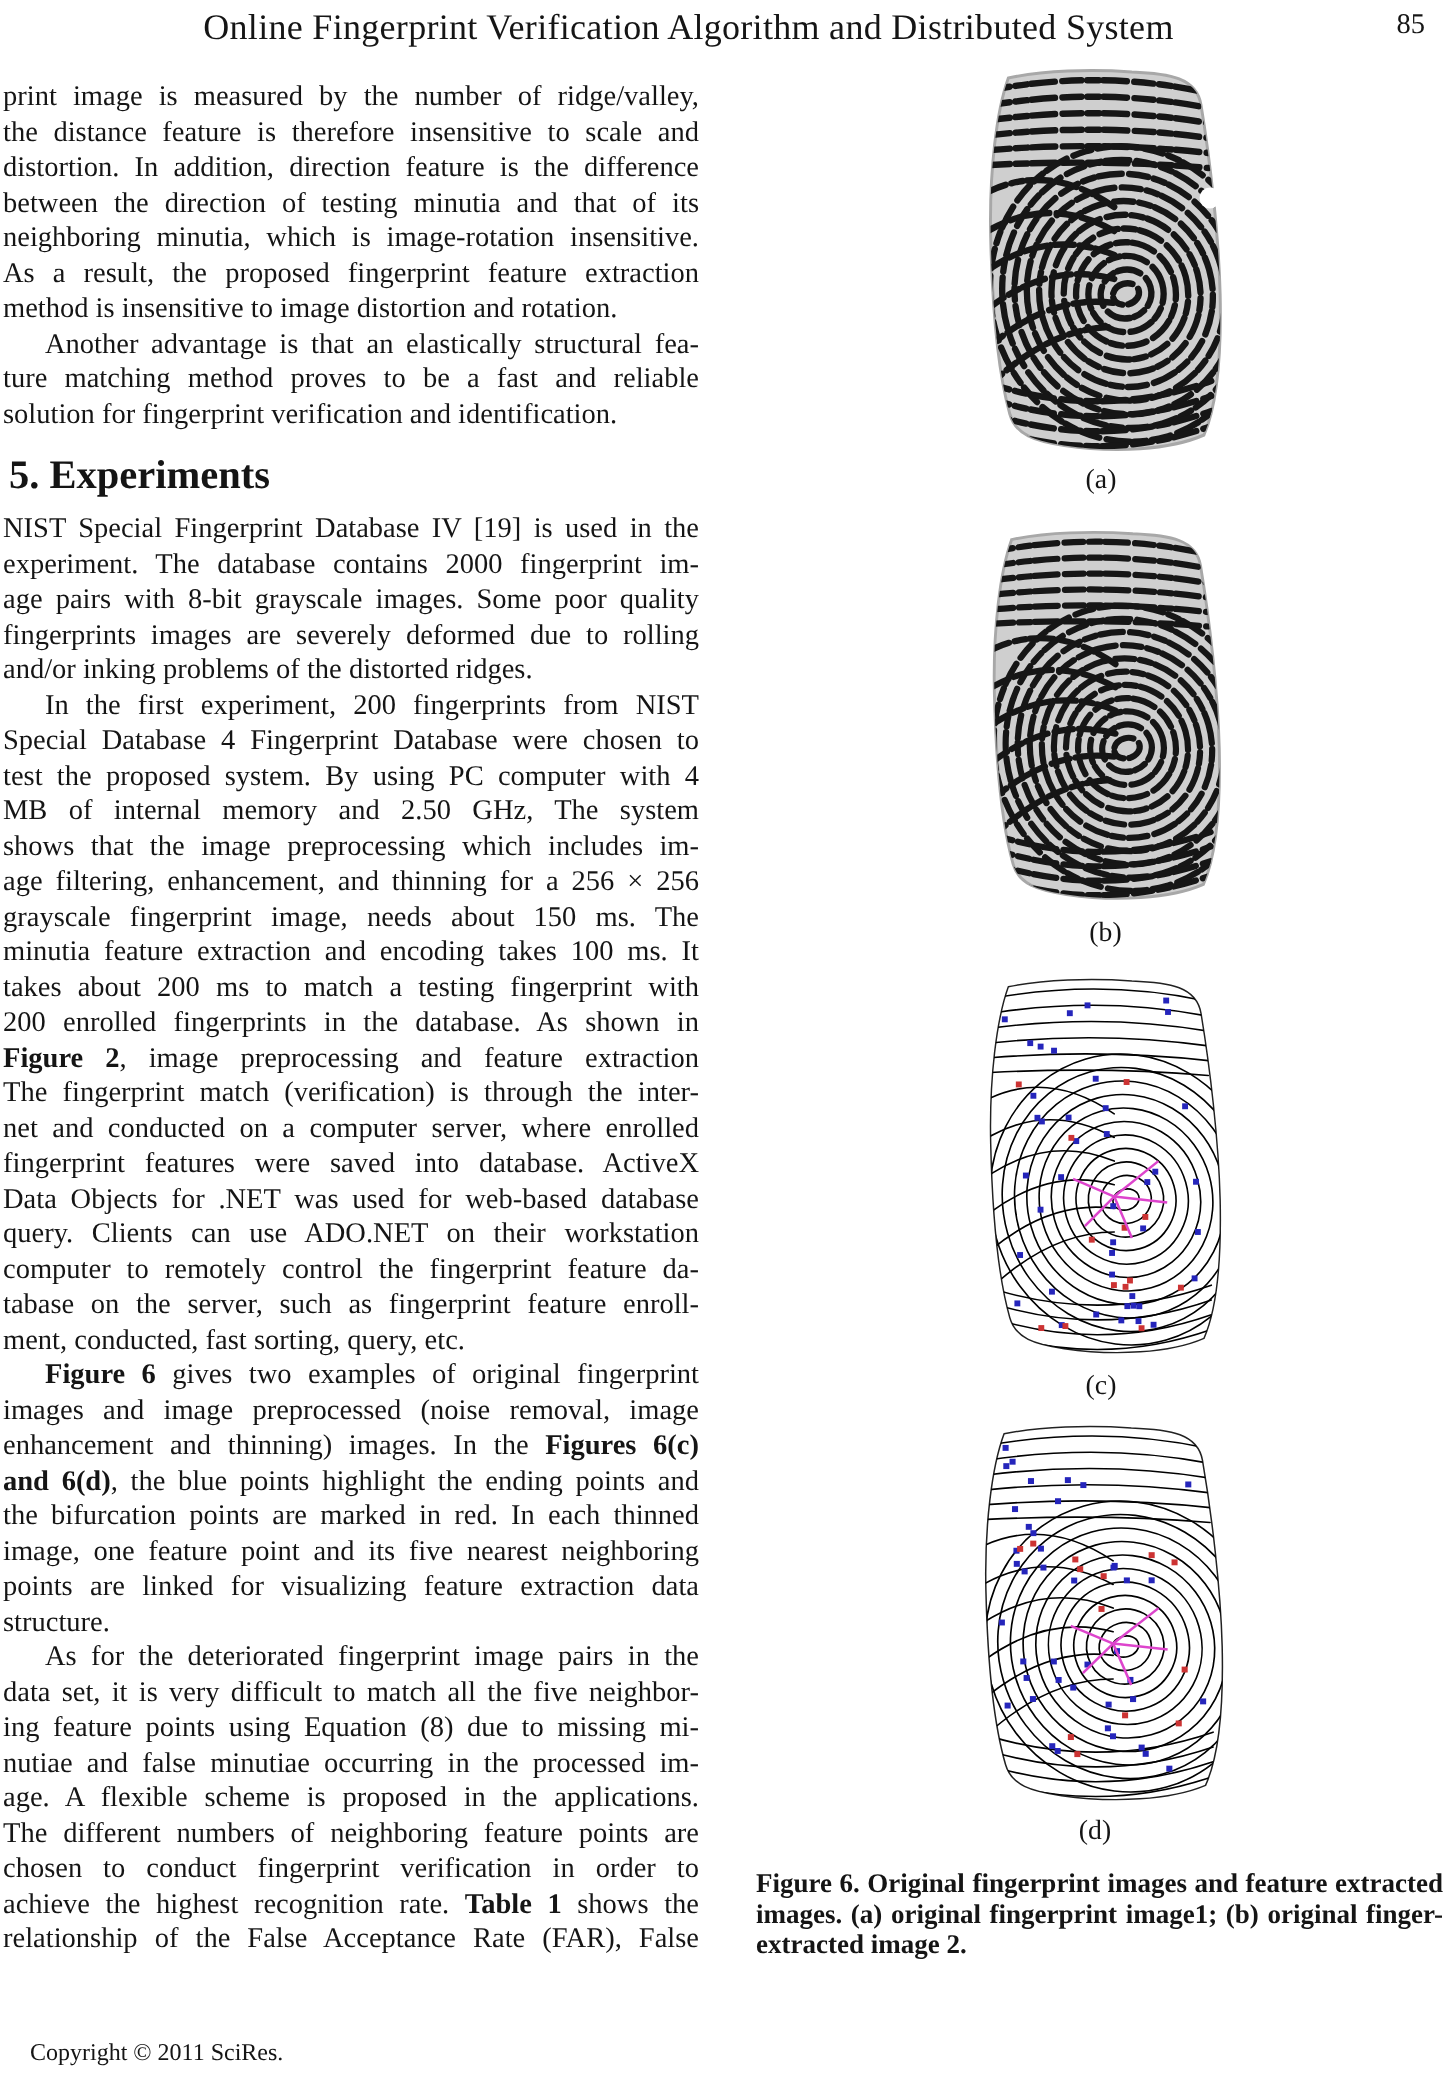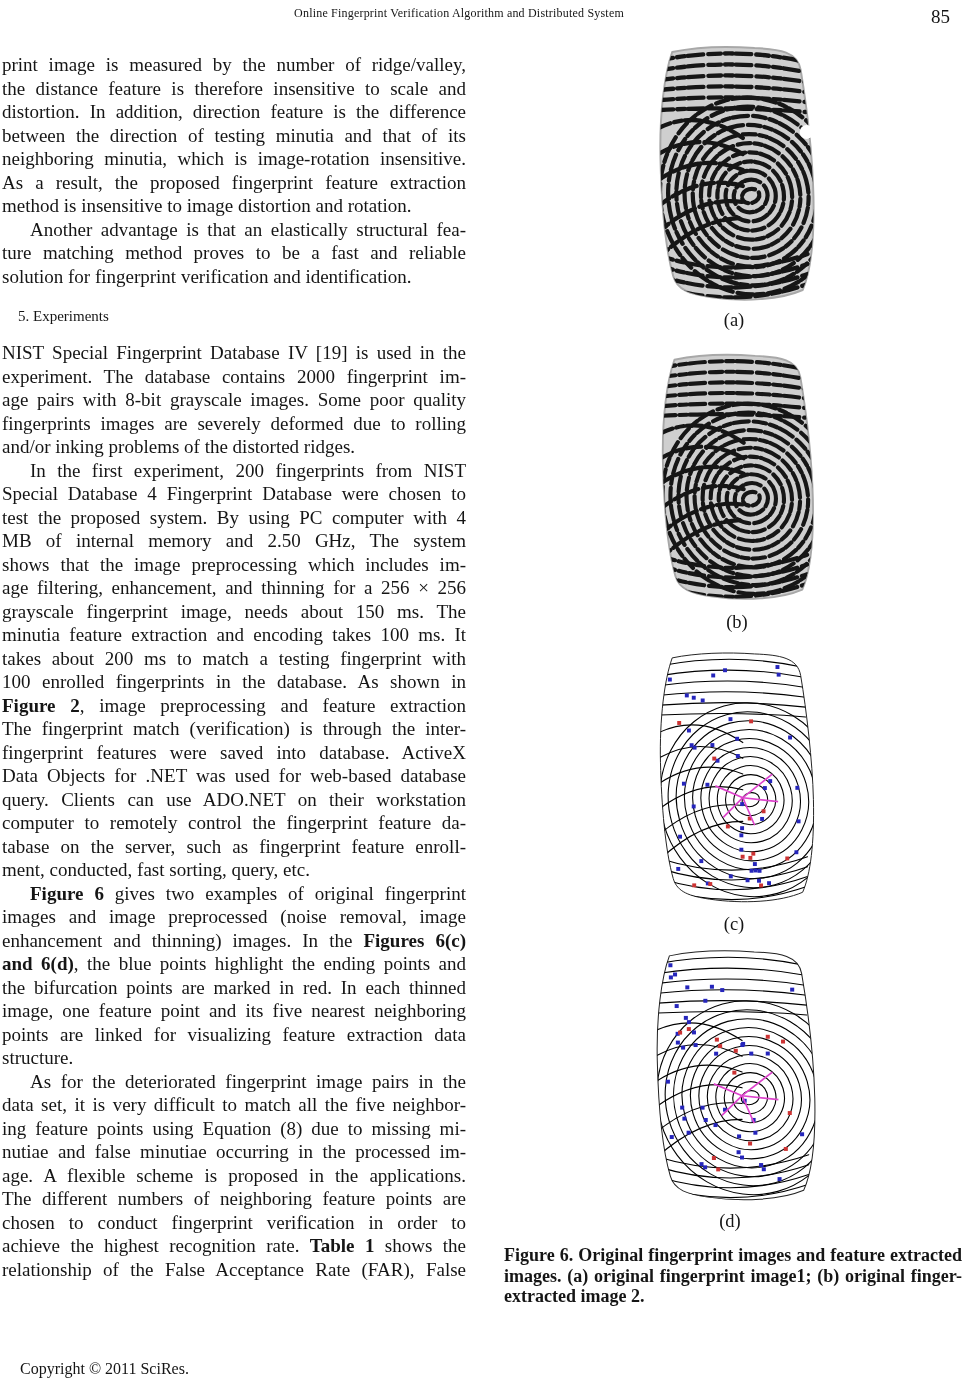"Online Fingerprint Verification" .header-title { font-size: 12px -> 24px }
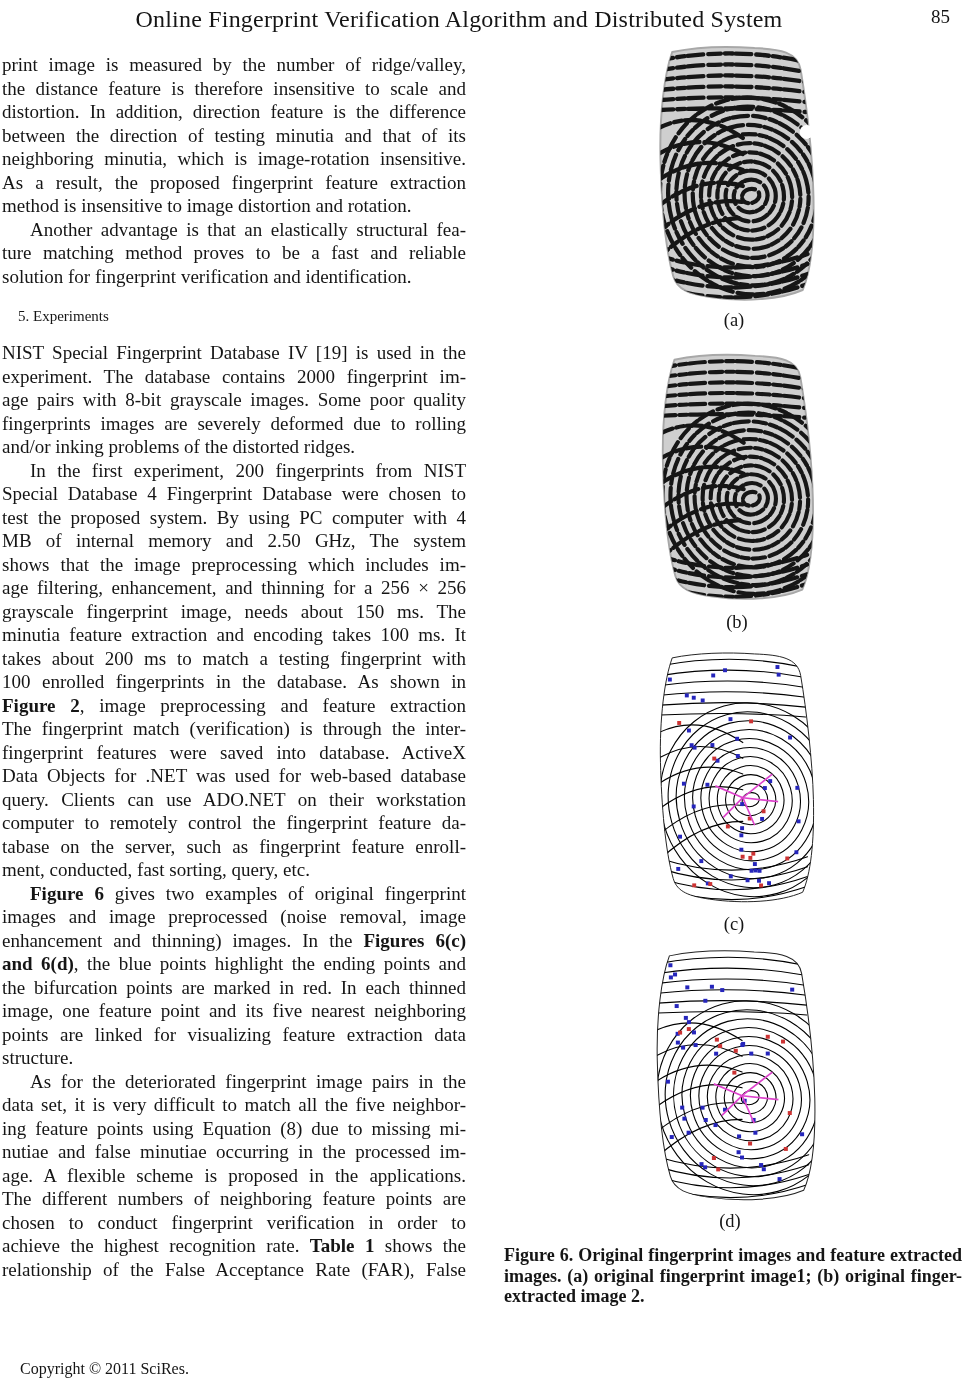"5. Experiments" .heading { font-size: 15px -> 27px; font-weight: normal -> bold; margin: 15px 16px 11px -> 15px 4px 11px }
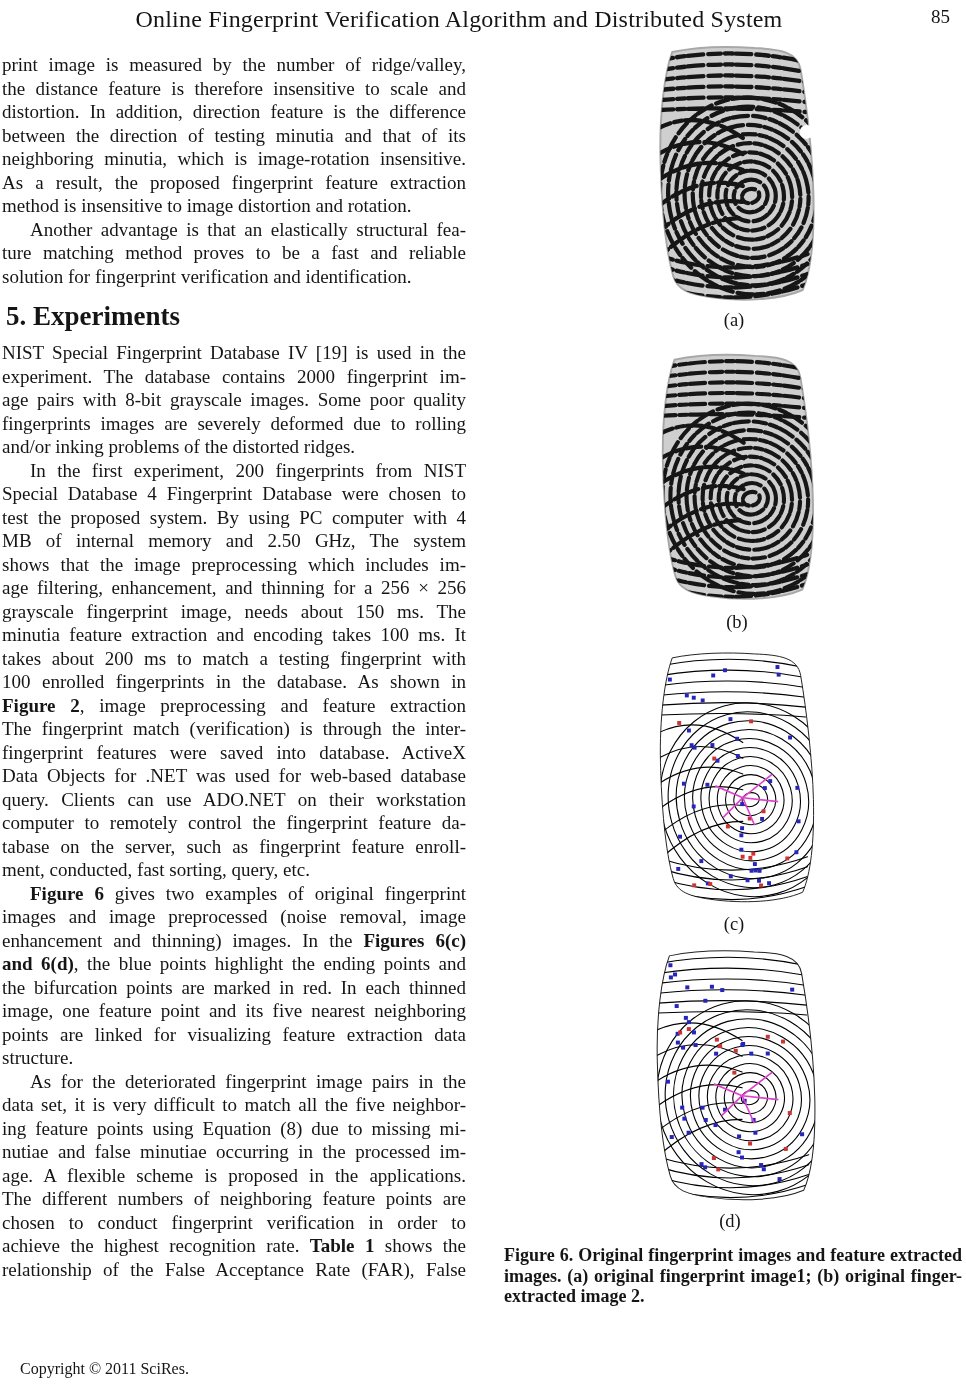"100 enrolled fingerprints in the" span { text: 100 -> 200 }
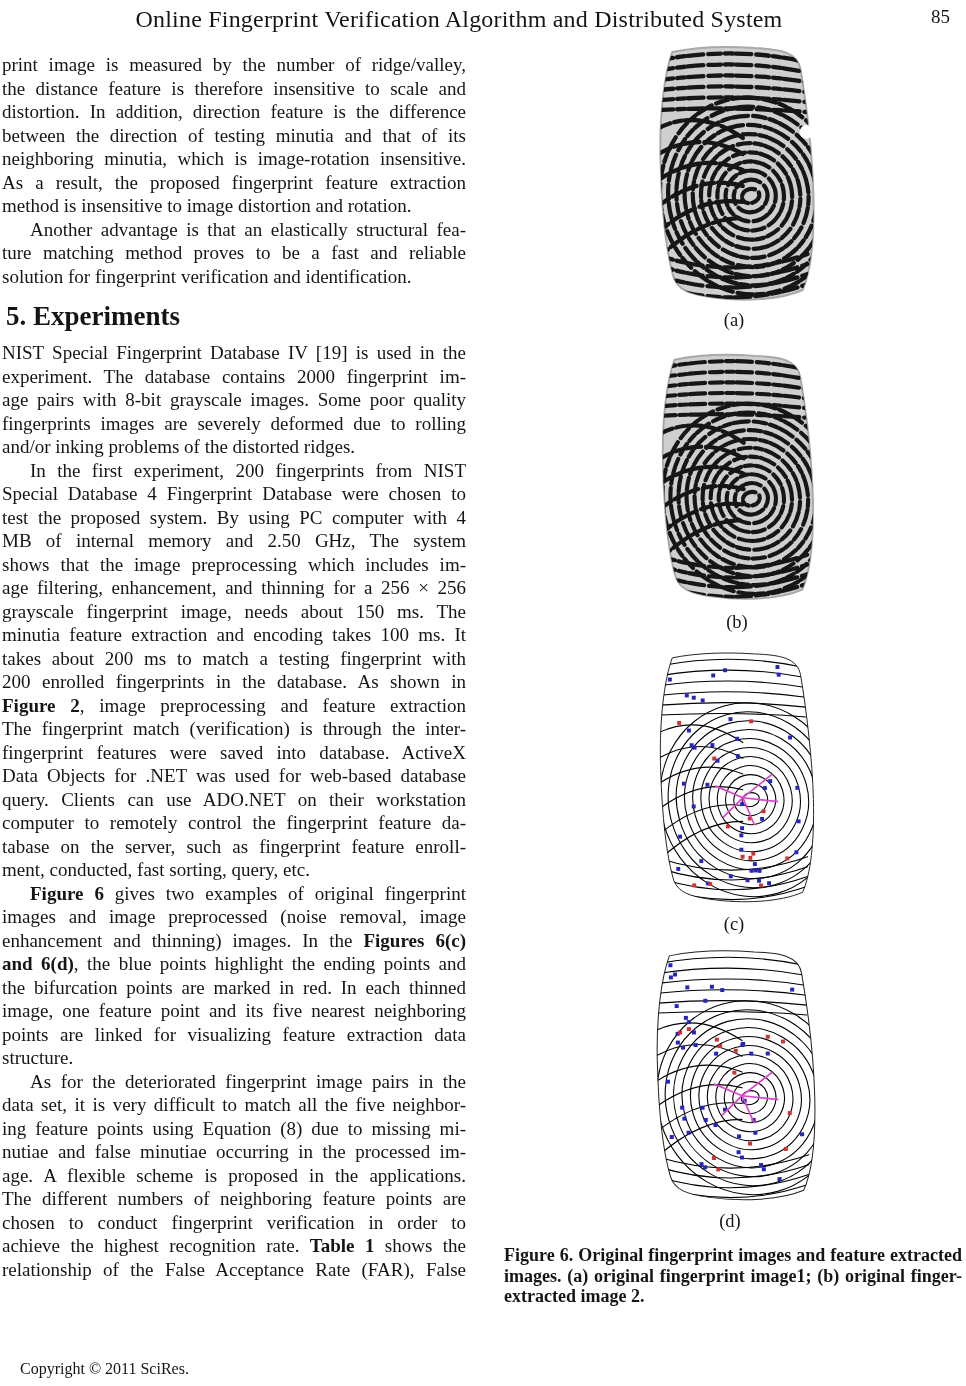"net and conducted on a" div.line { html: none -> <div><span>net and conducted on a computer server, where enrolled</span></div> }
